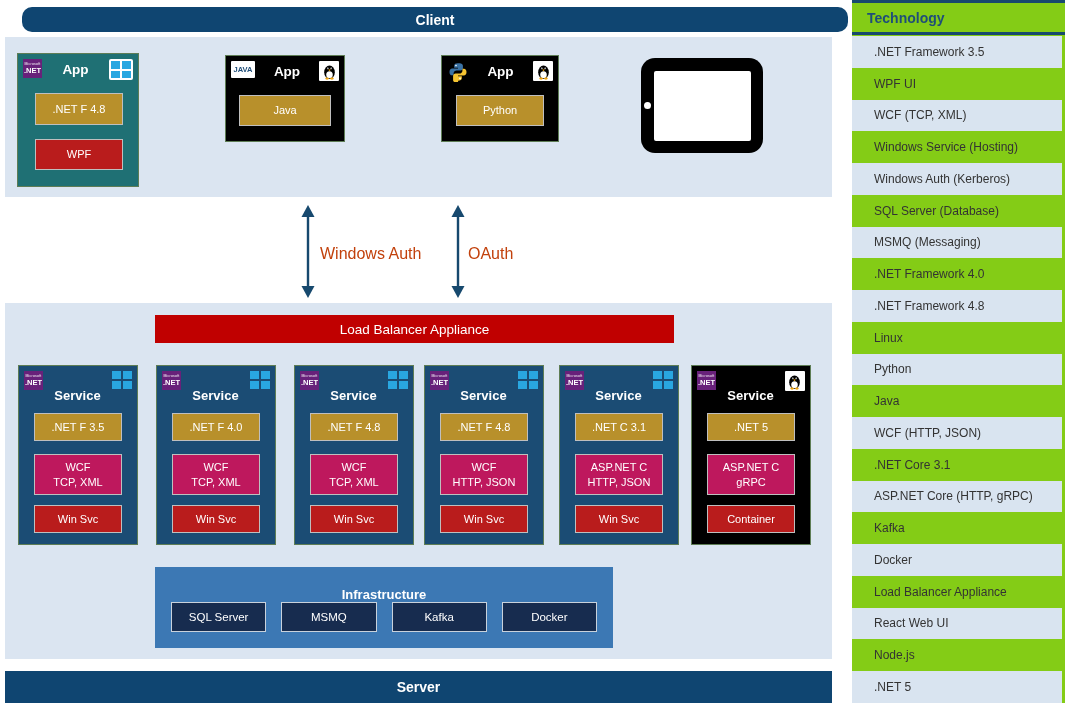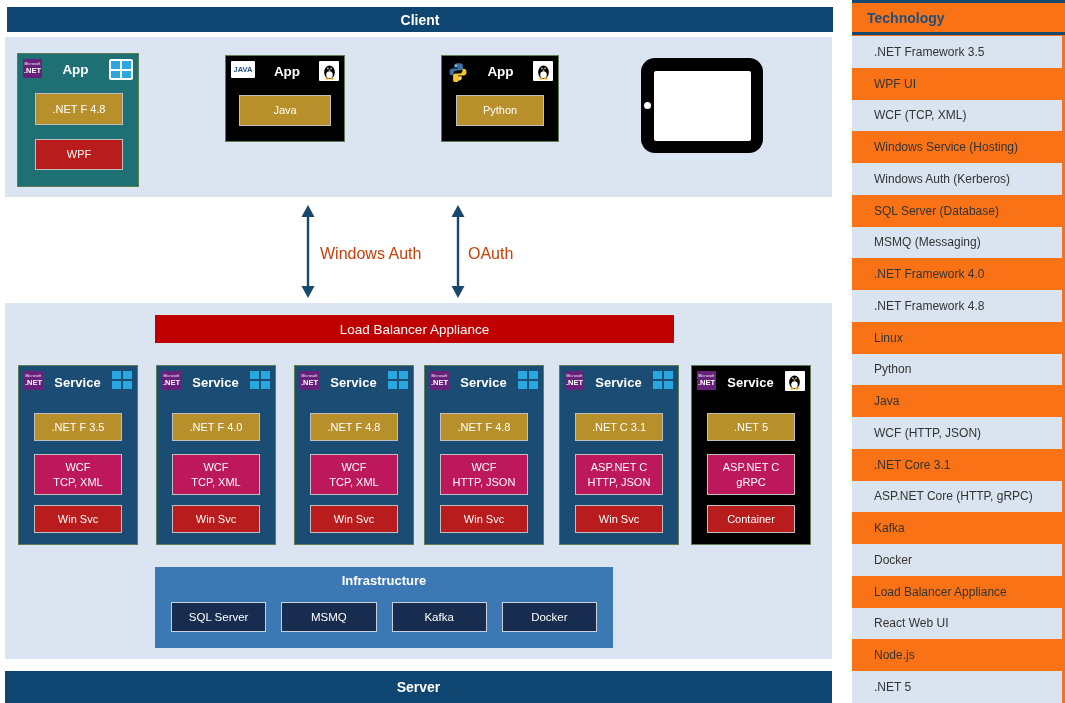"Client" .banner-client { border-radius: none -> 10px; left: 7px -> 22px }
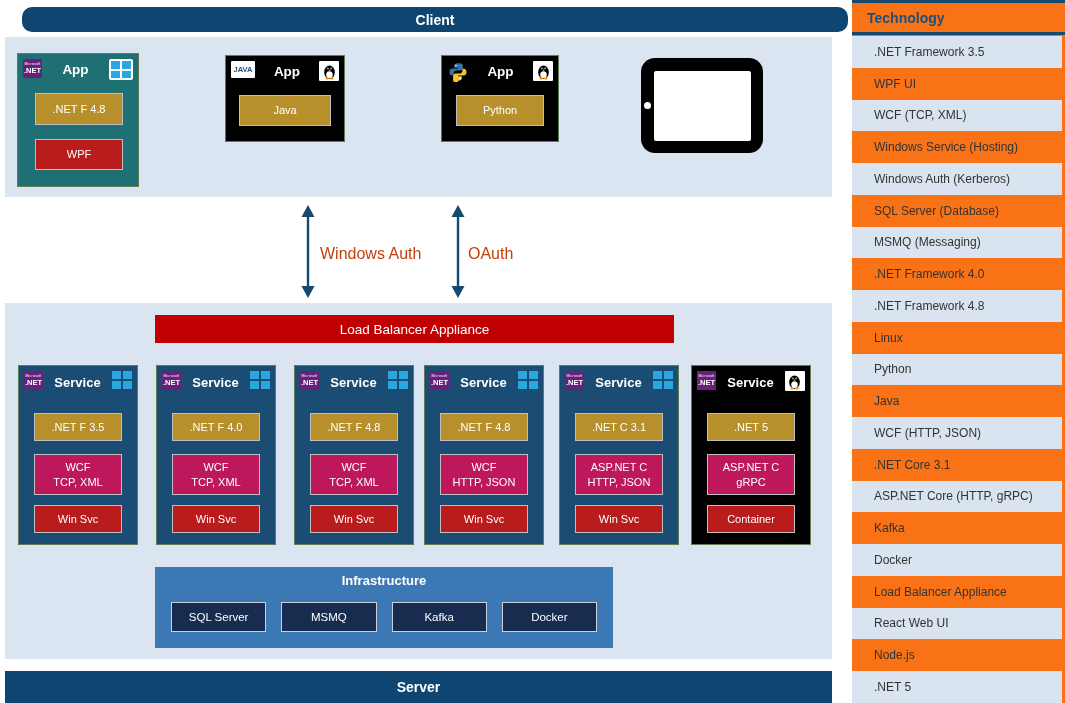"Technology" .sidebar { background: #f97316 -> #84cc16 }
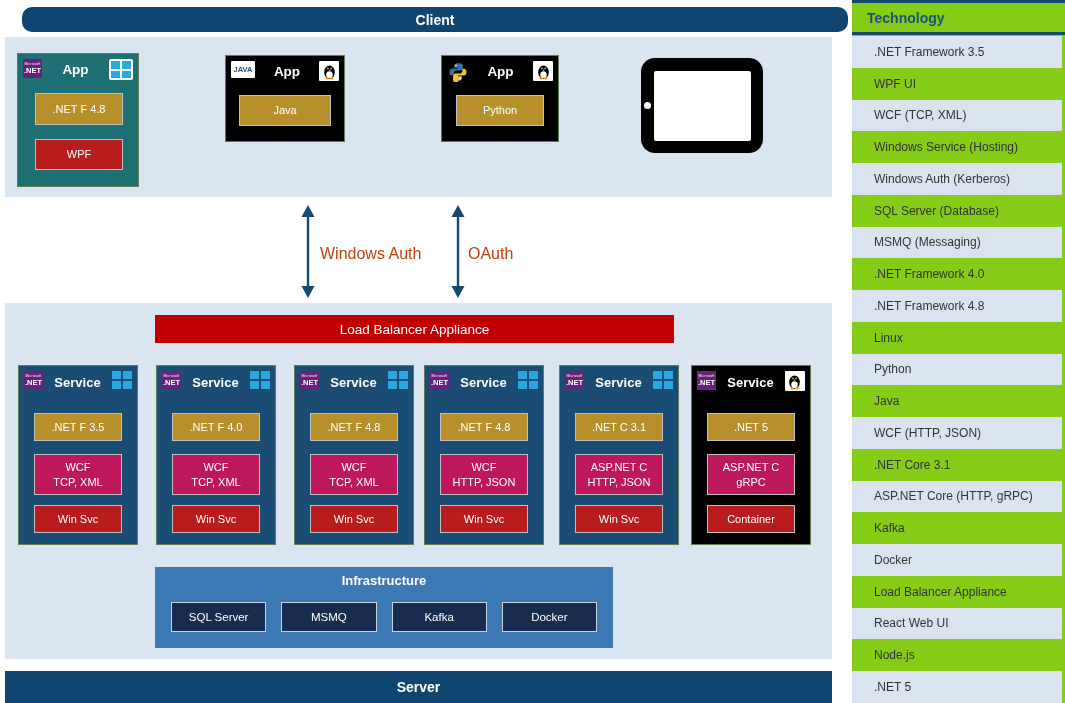"Service" .svc-title { margin-top: 4px -> 17px }
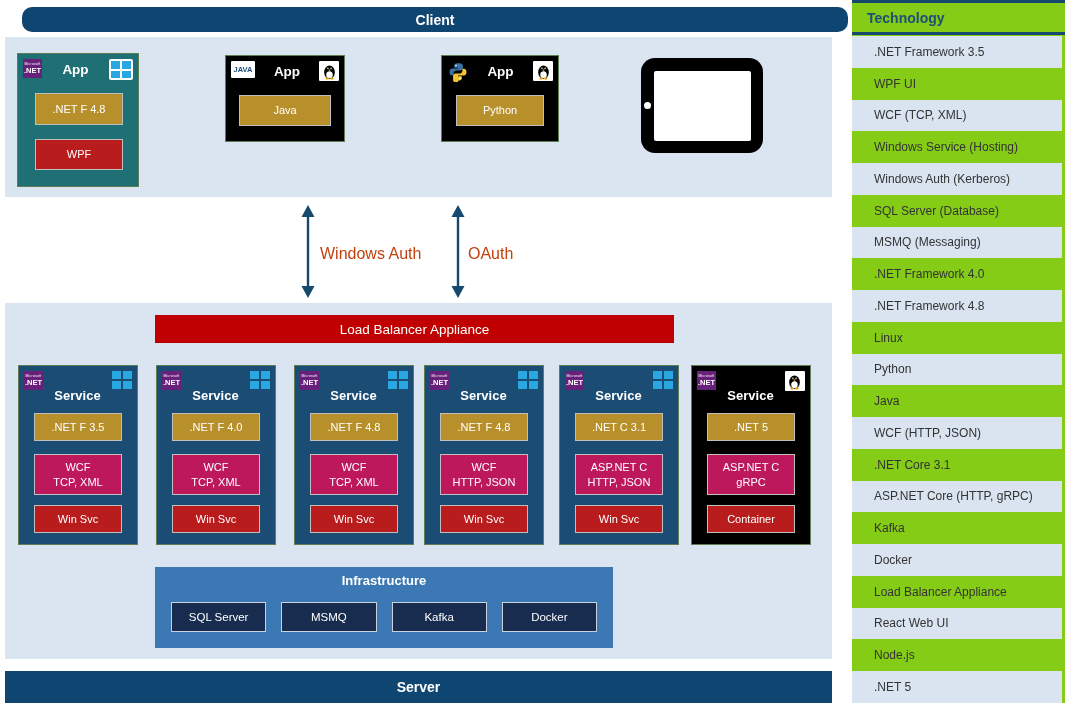"Infrastructure" .infra-title { padding-top: 6px -> 20px }
